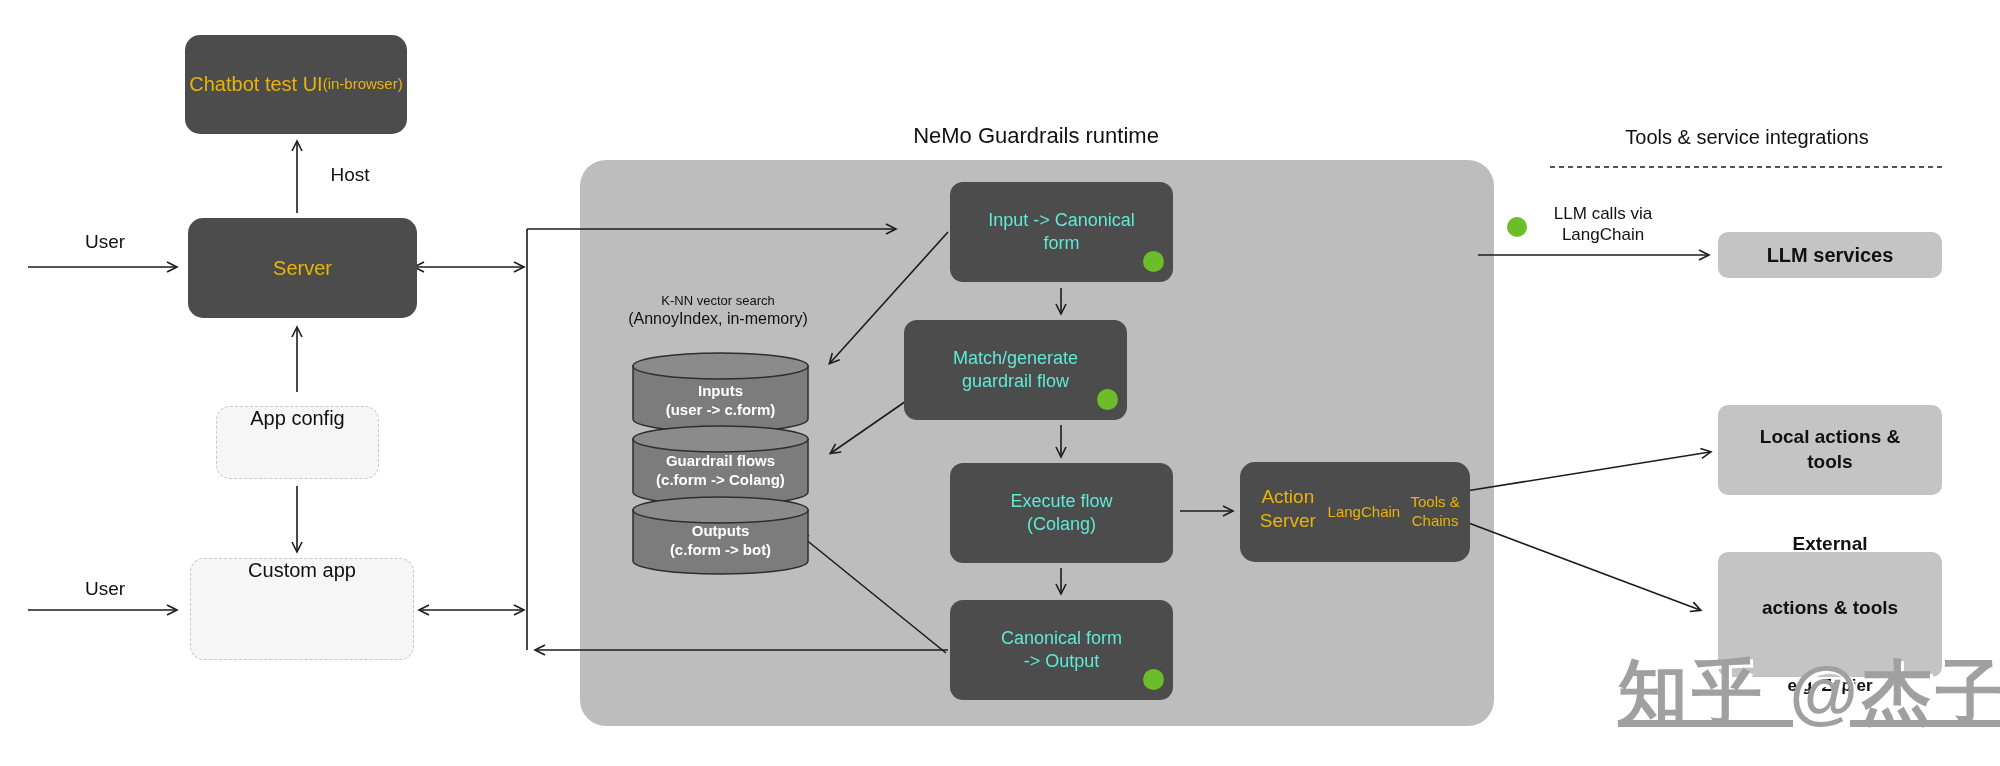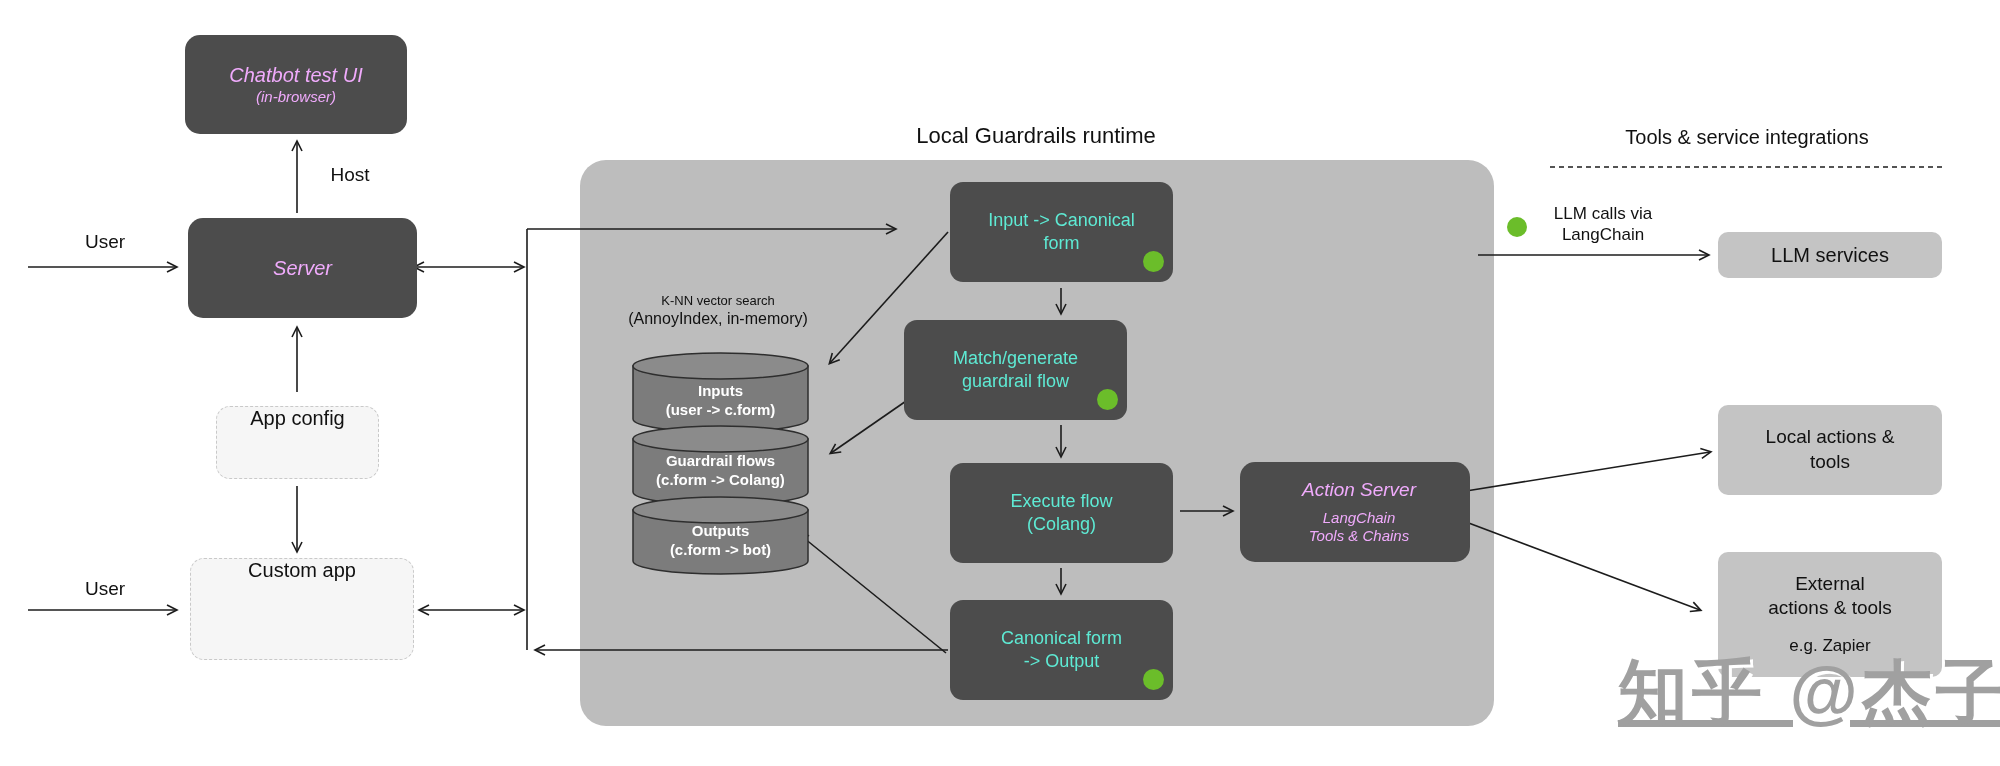"Chatbot test UI" .box-dark { color: #f0abfc -> #eab308; flex-direction: column -> row; font-style: italic -> none }
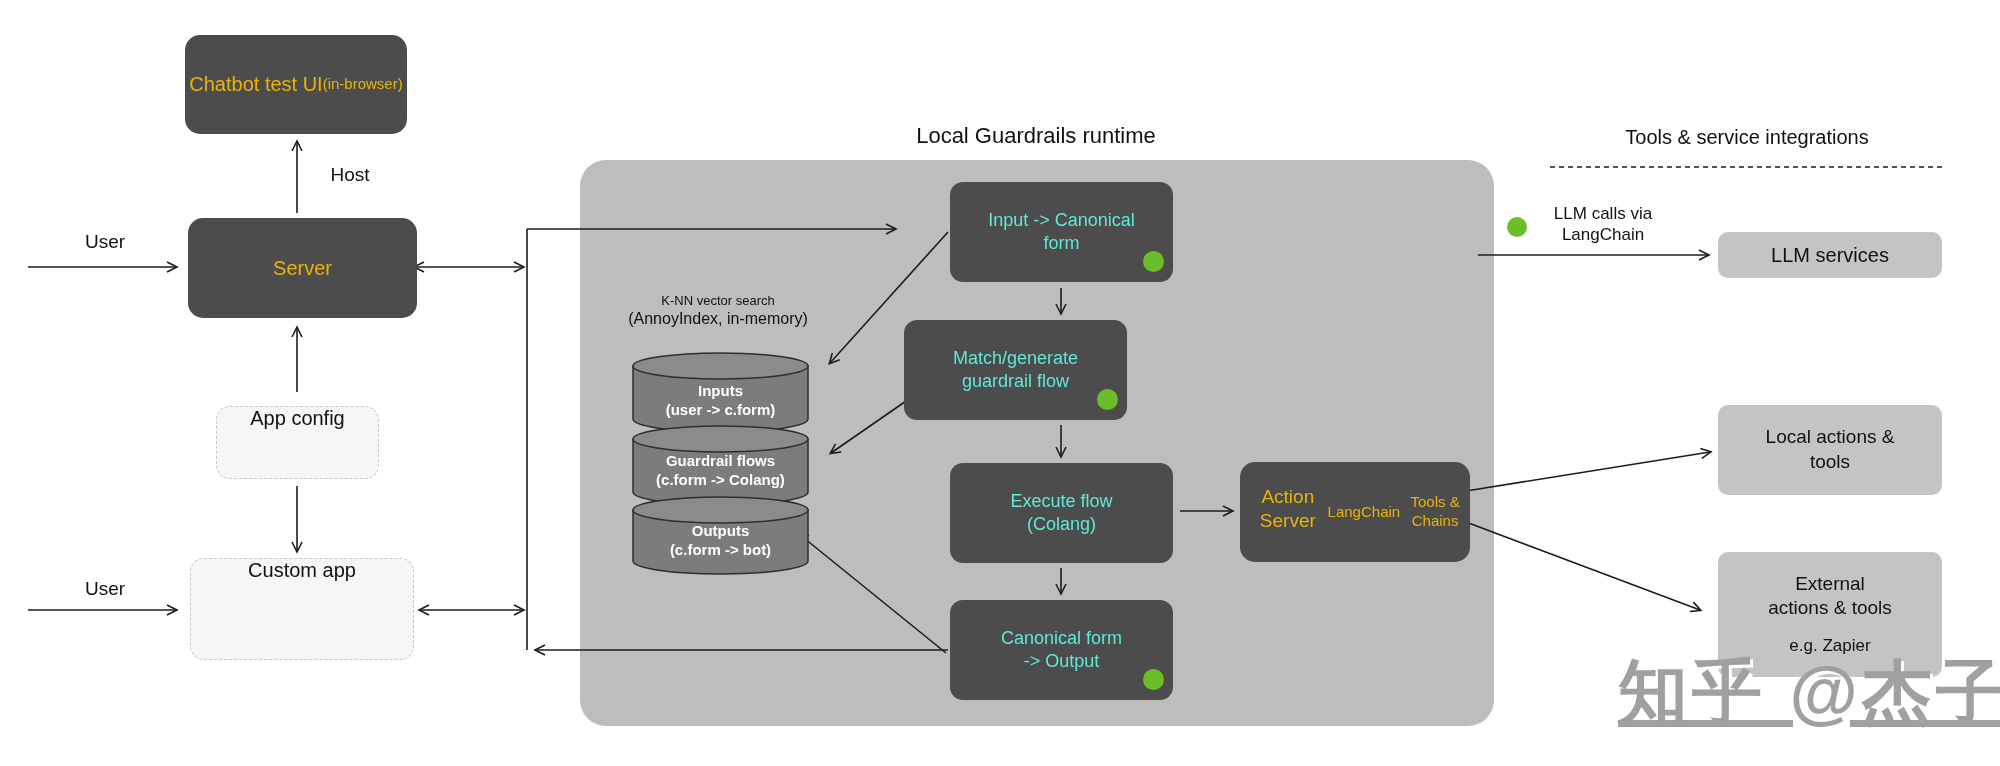"Local Guardrails runtime" div.lbl { text: Local -> NeMo }
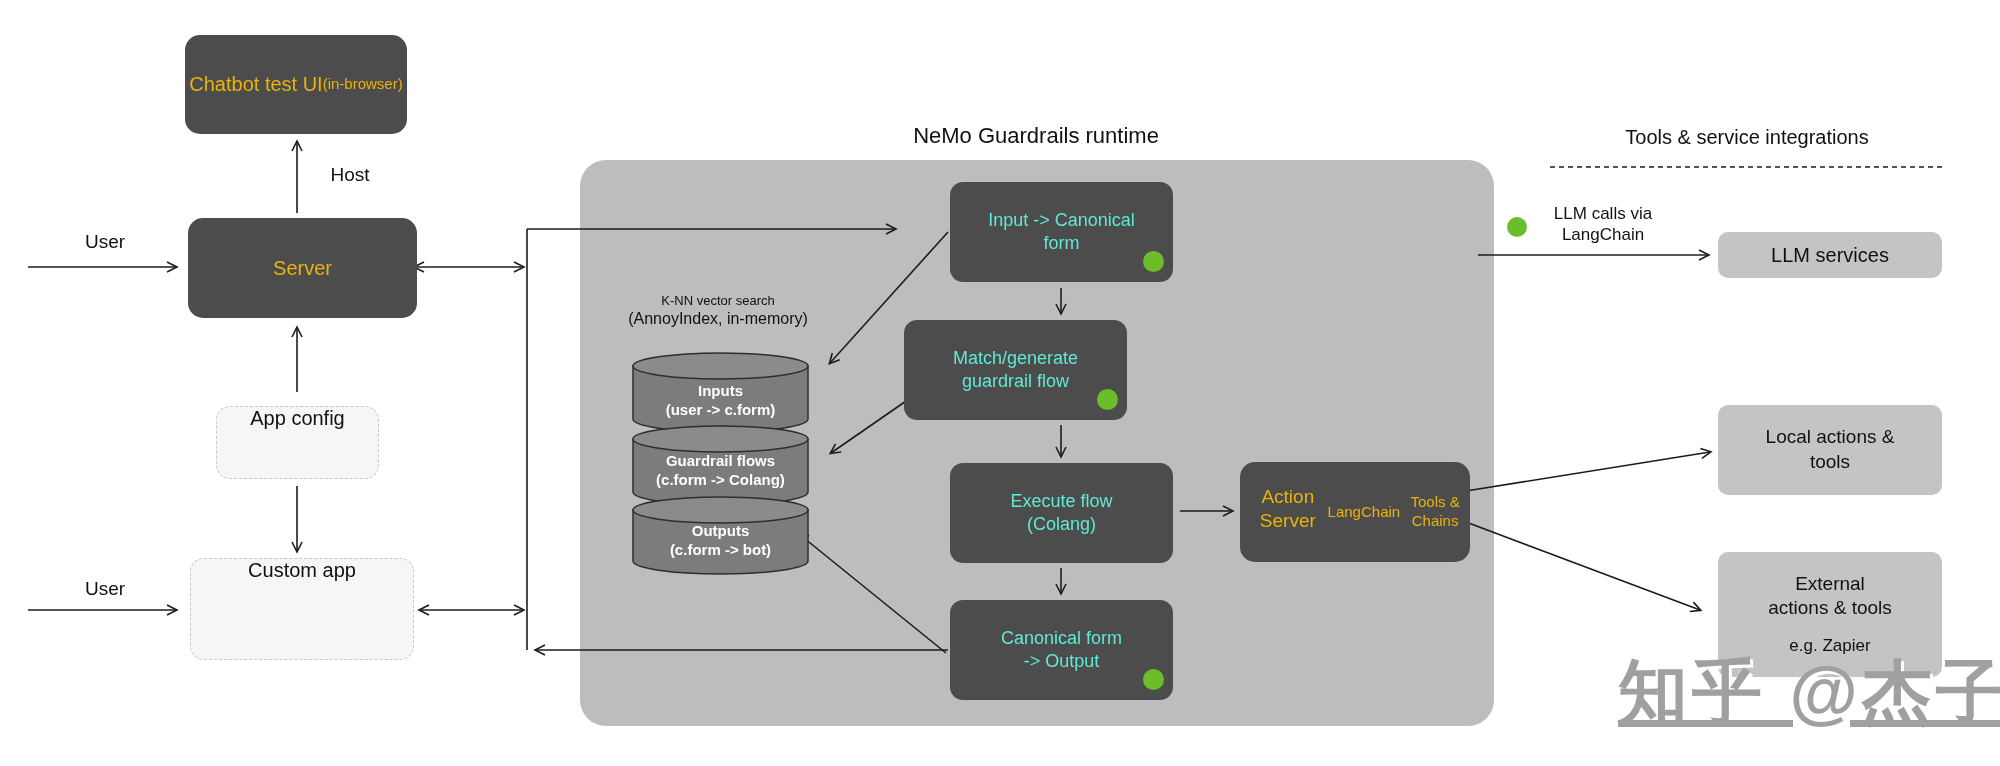"LLM services" .box-gray { font-weight: none -> bold }
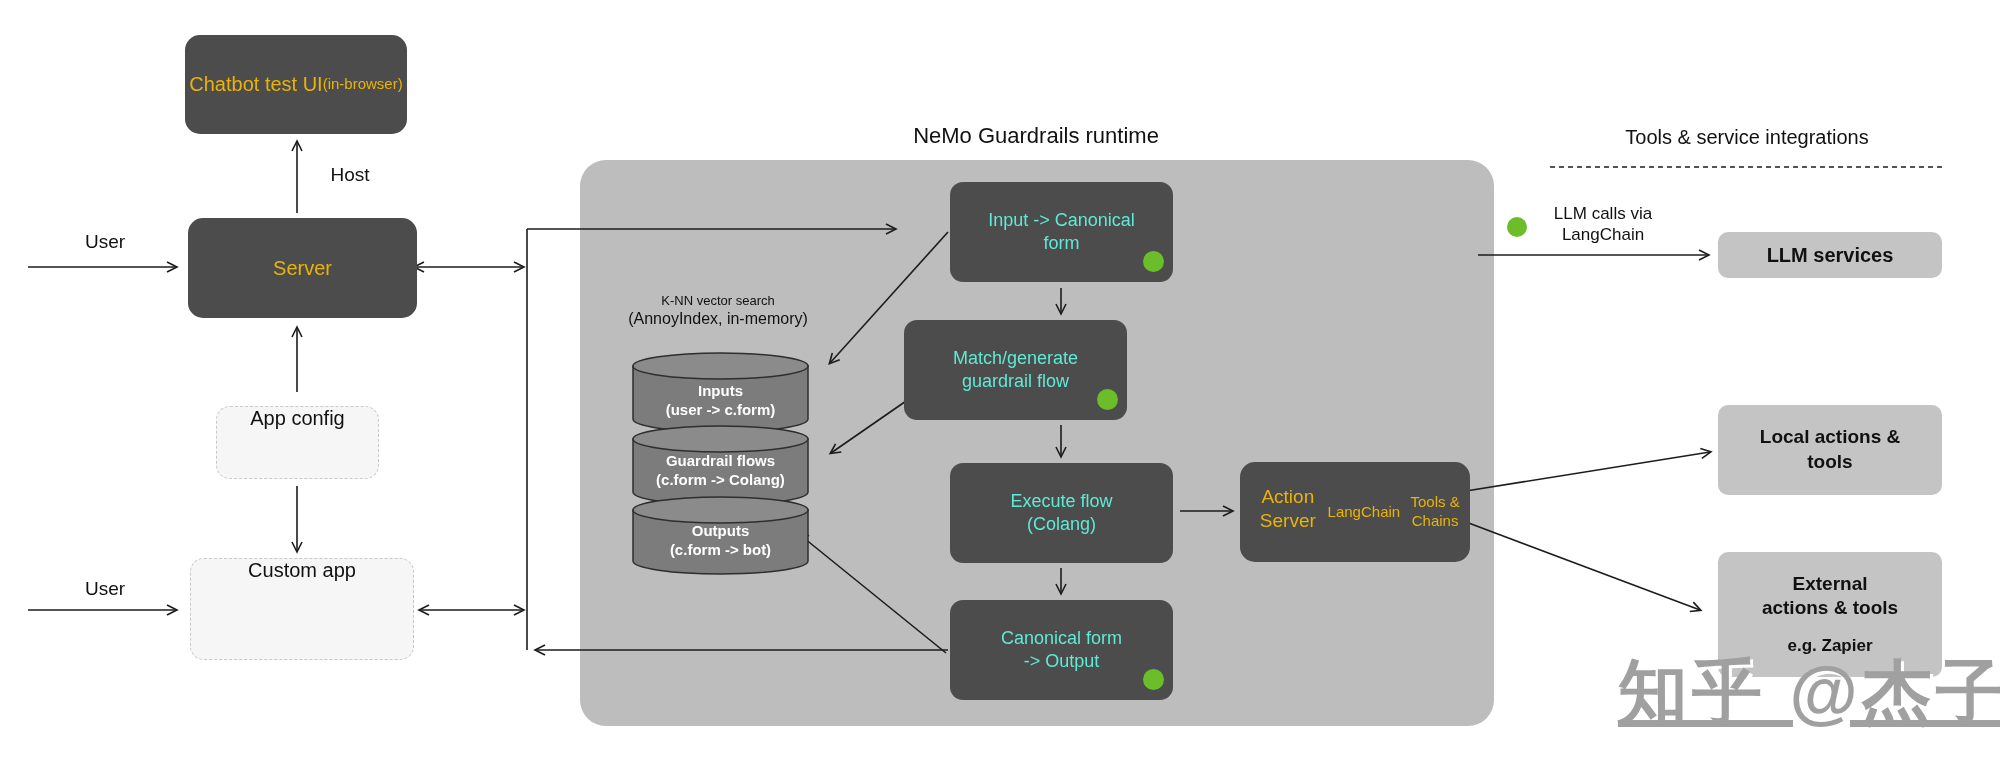"External" div.box-gray { gap: none -> 40px }
